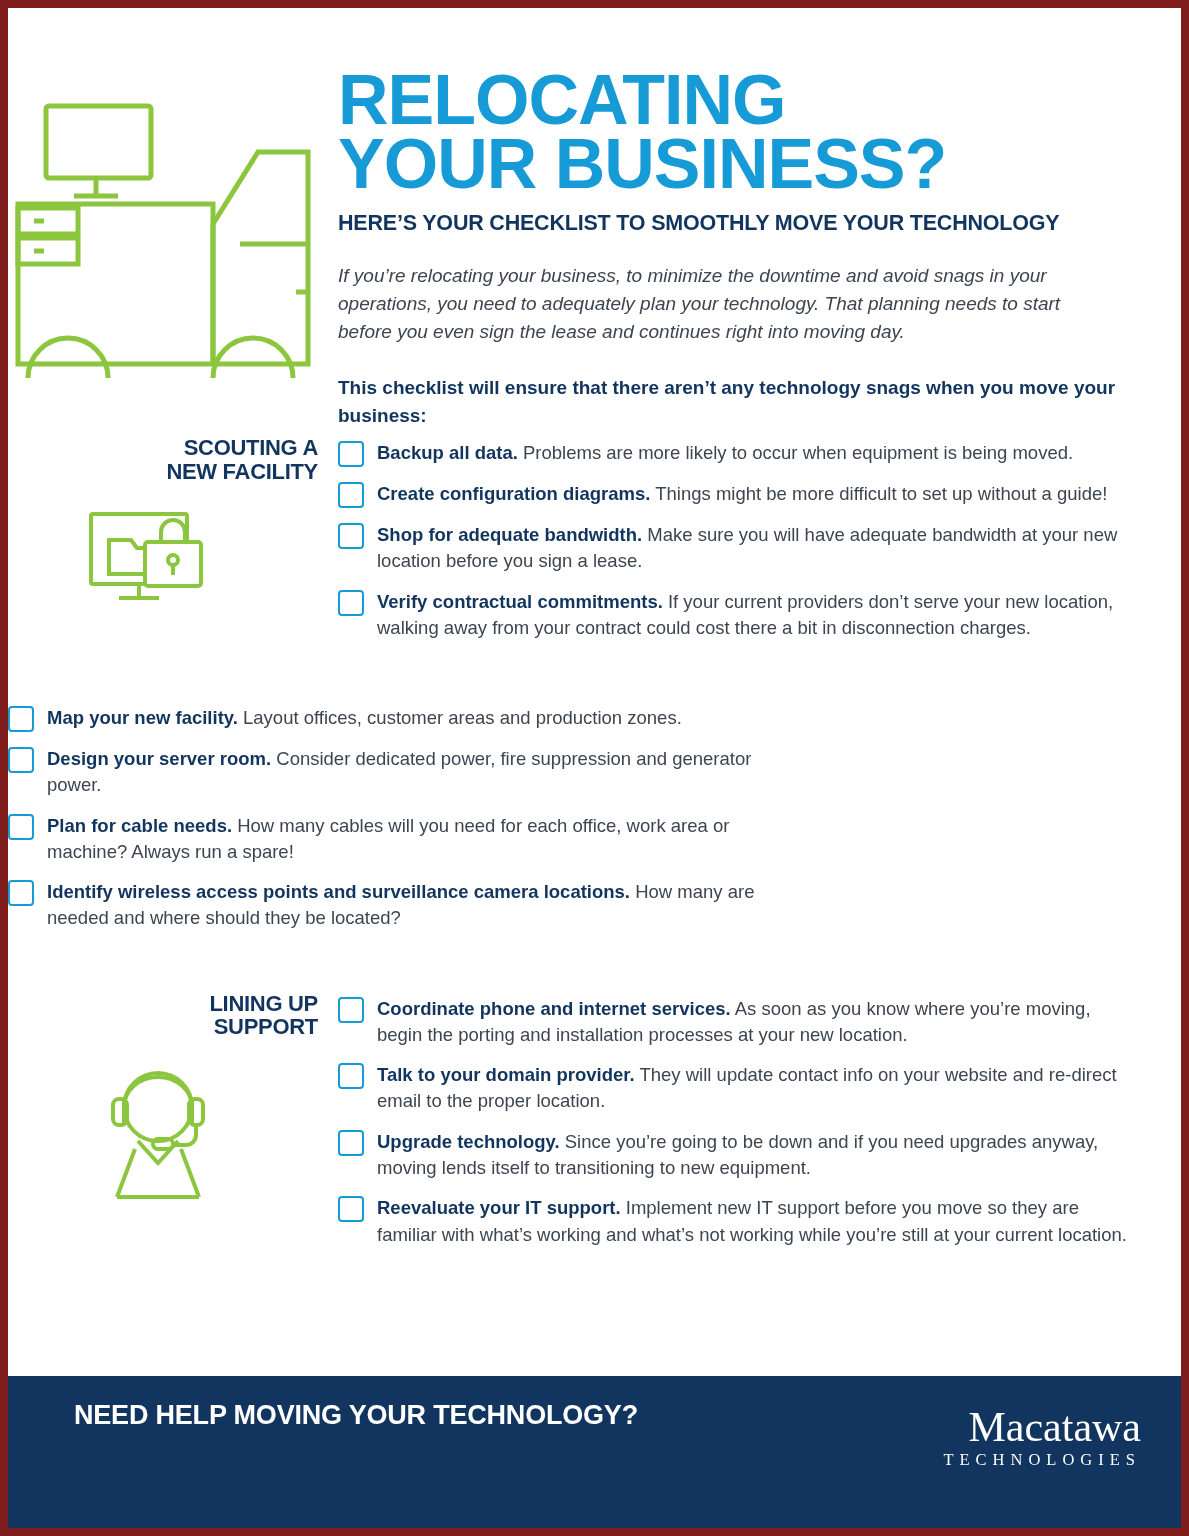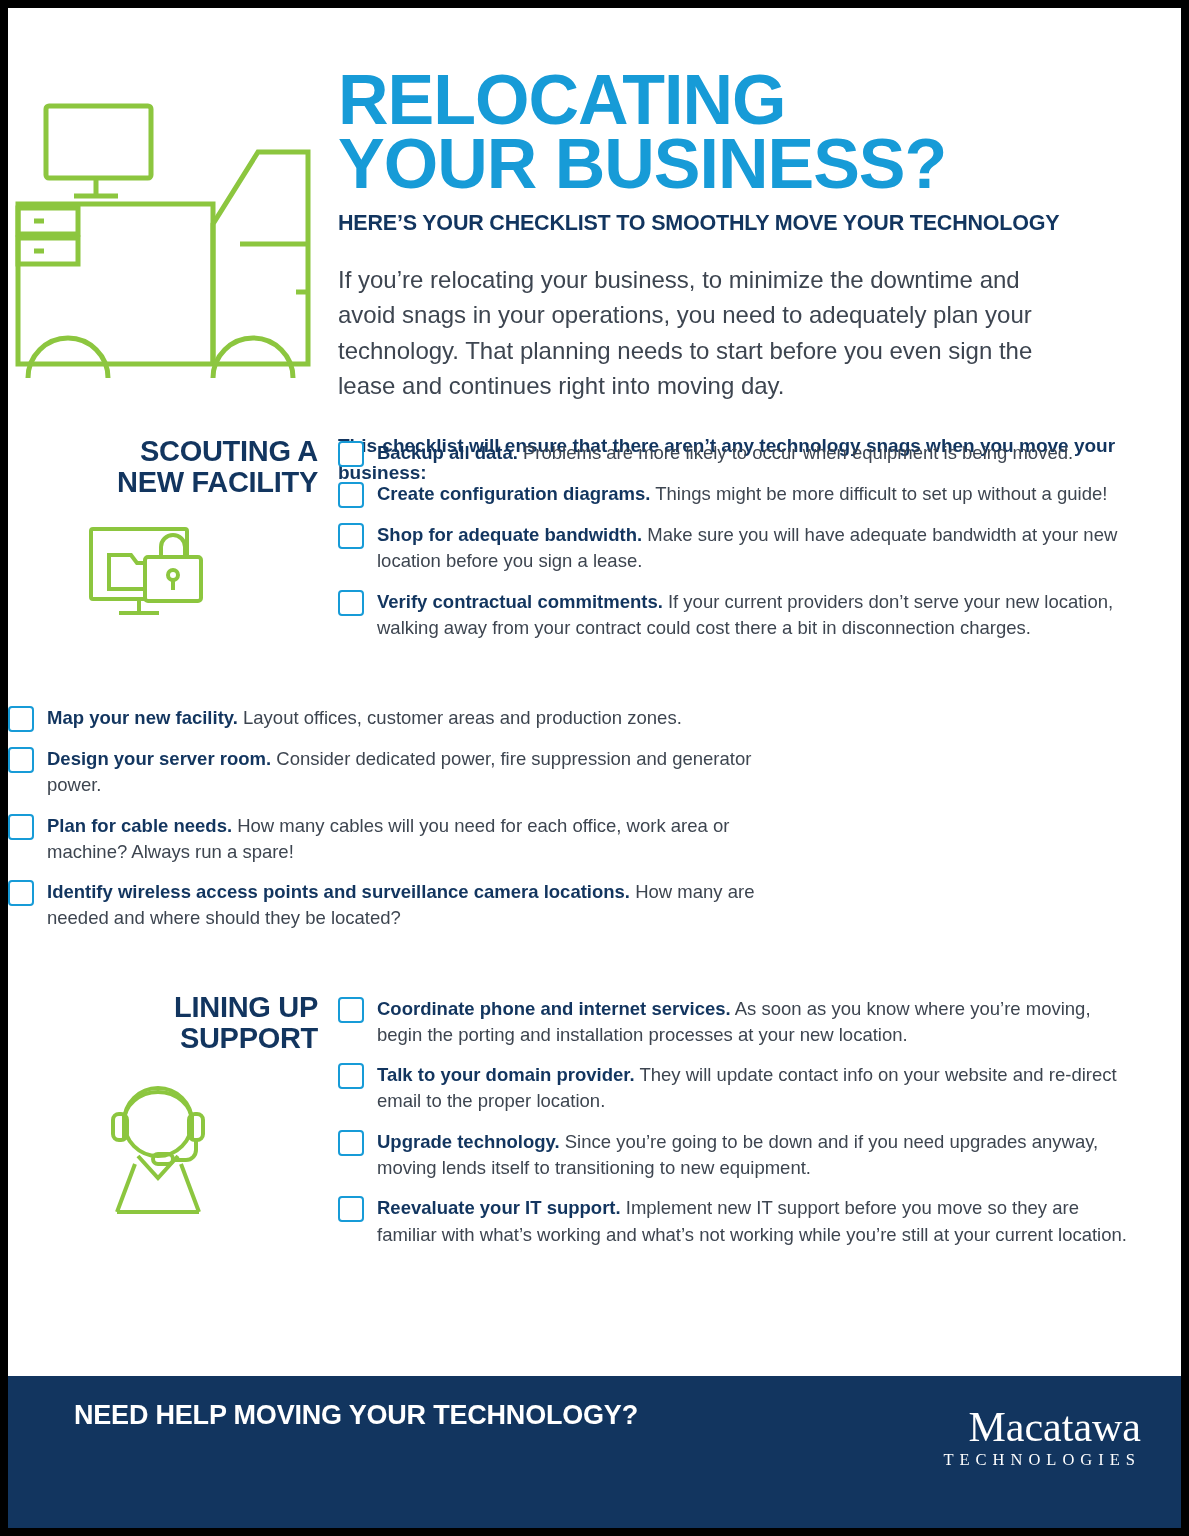"RELOCATING" .page { background: #000000 -> #7f1d1d }
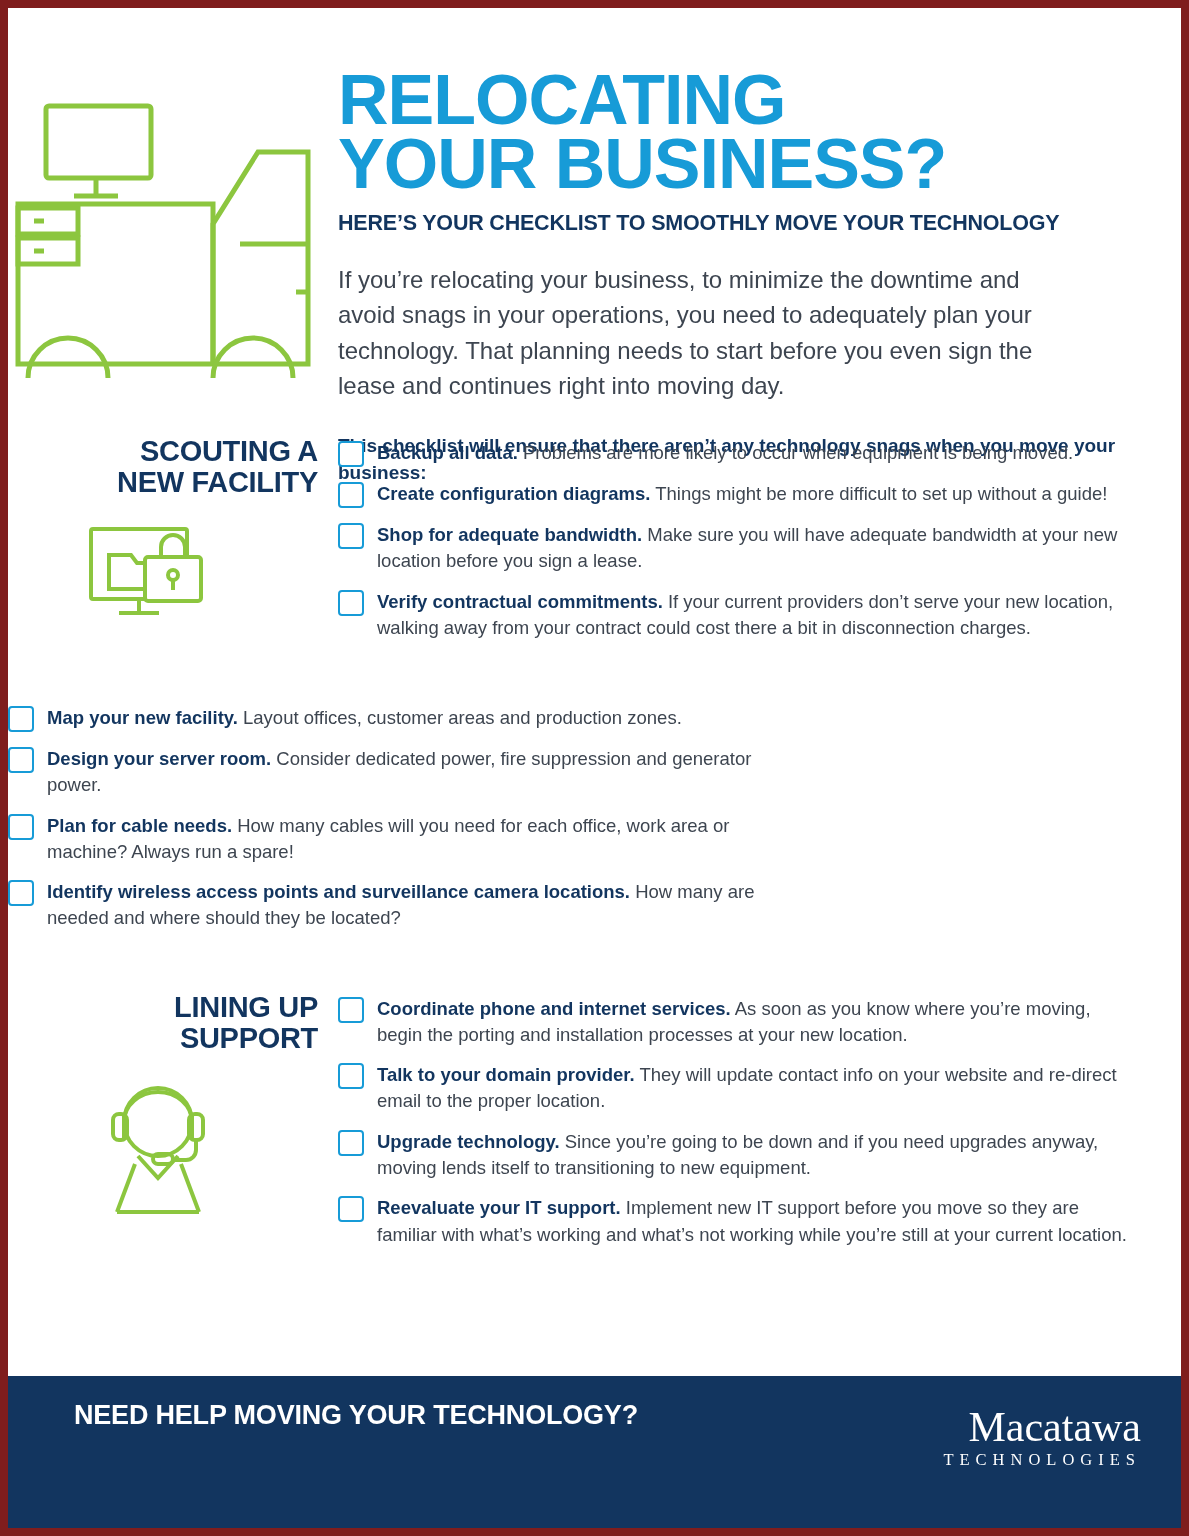"If you’re relocating your business," .intro { font-size: 24px -> 19px; font-style: none -> italic }
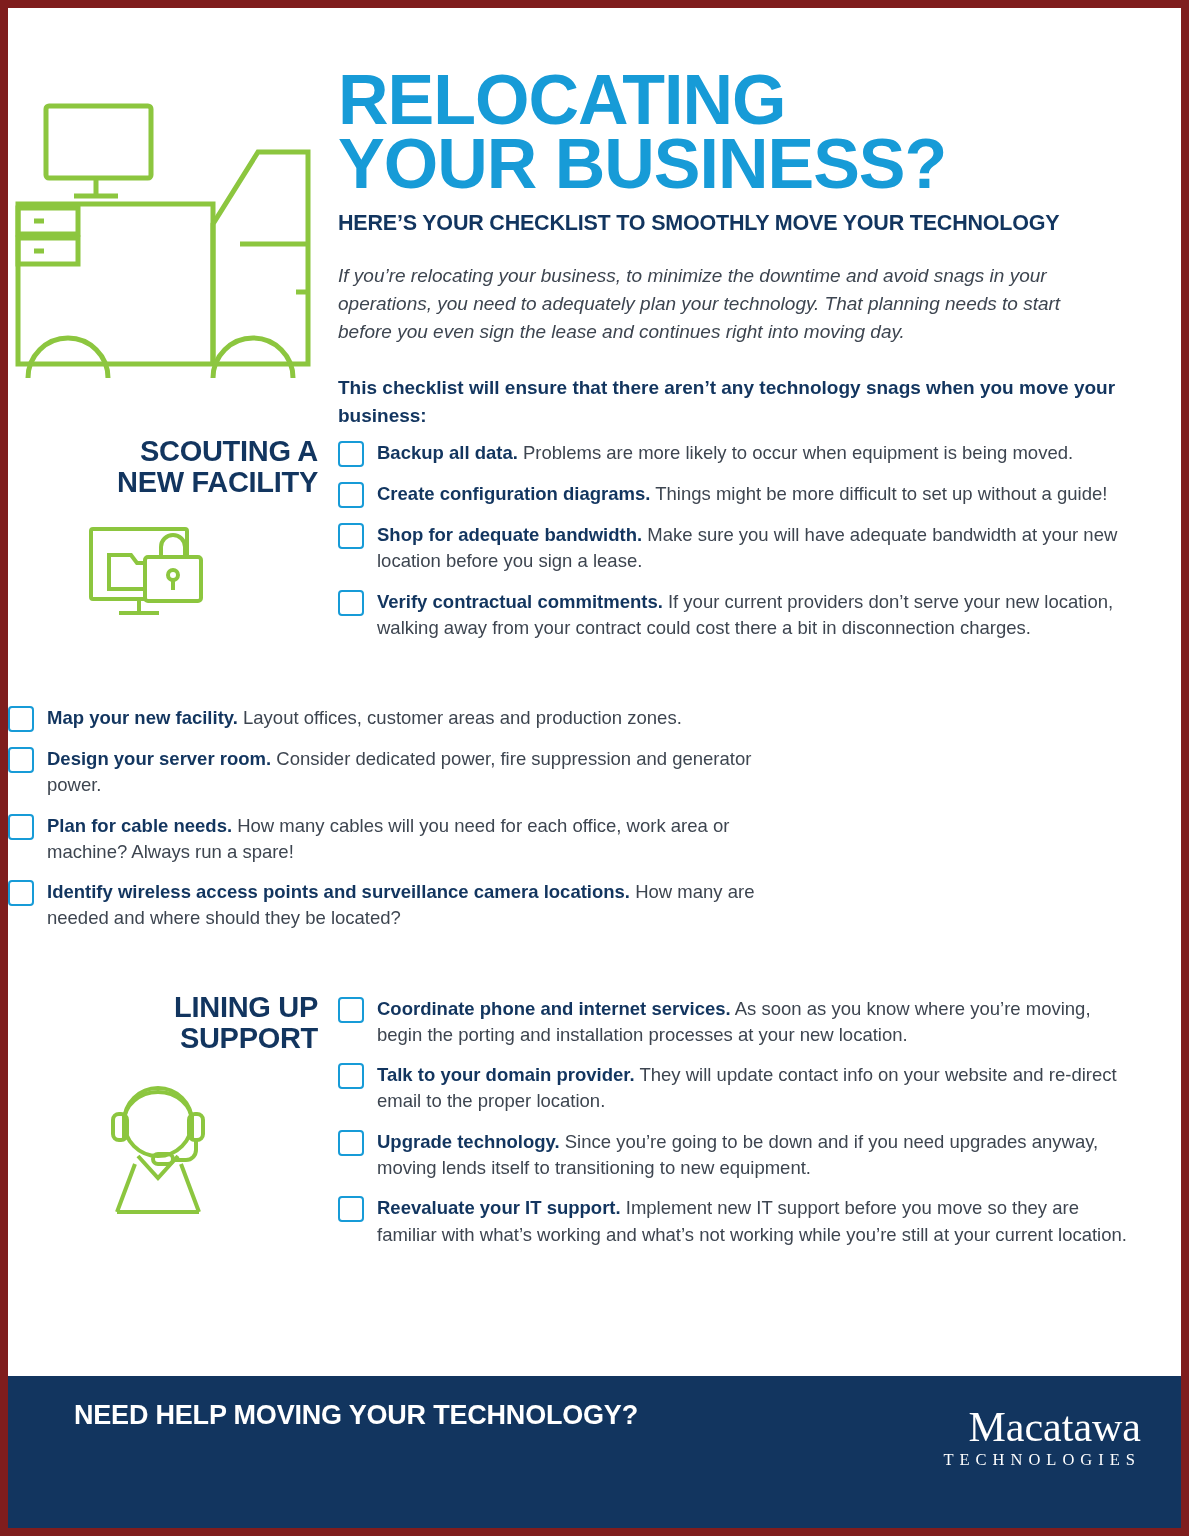"SCOUTING A" .sec-heading { font-size: 29px -> 22px }
